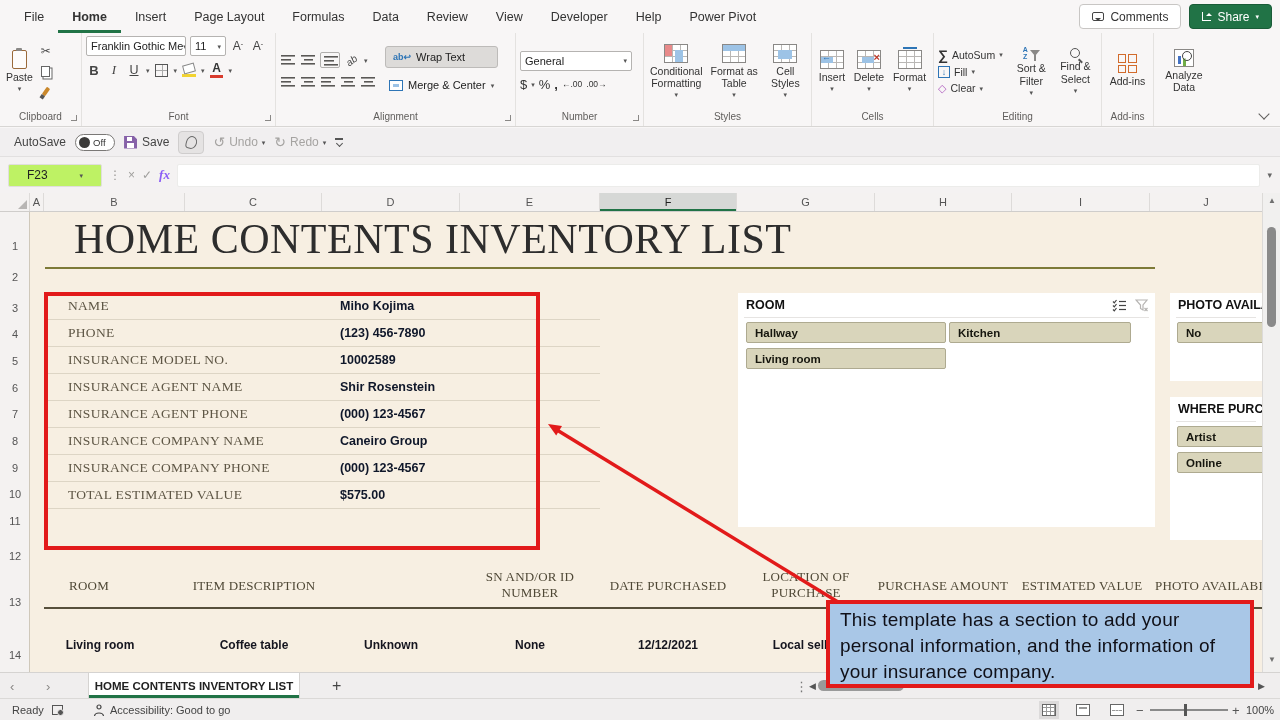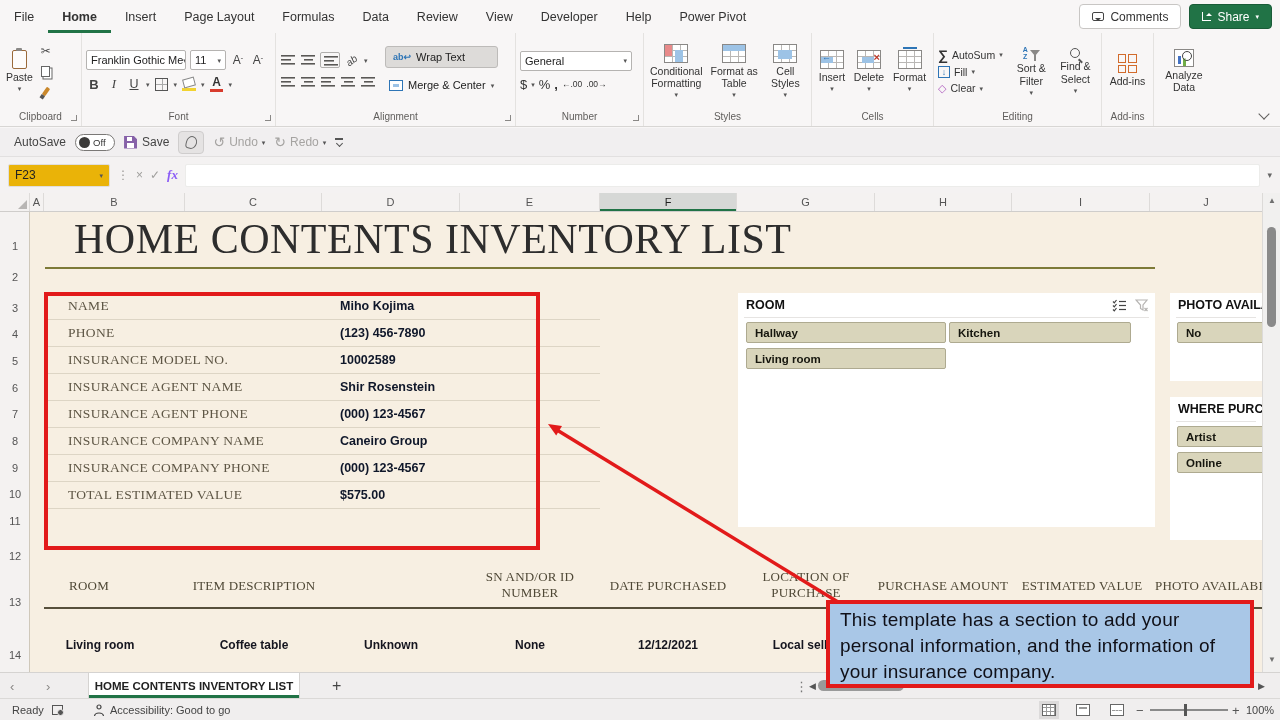"File" .menubar { padding-left: none -> 10px }
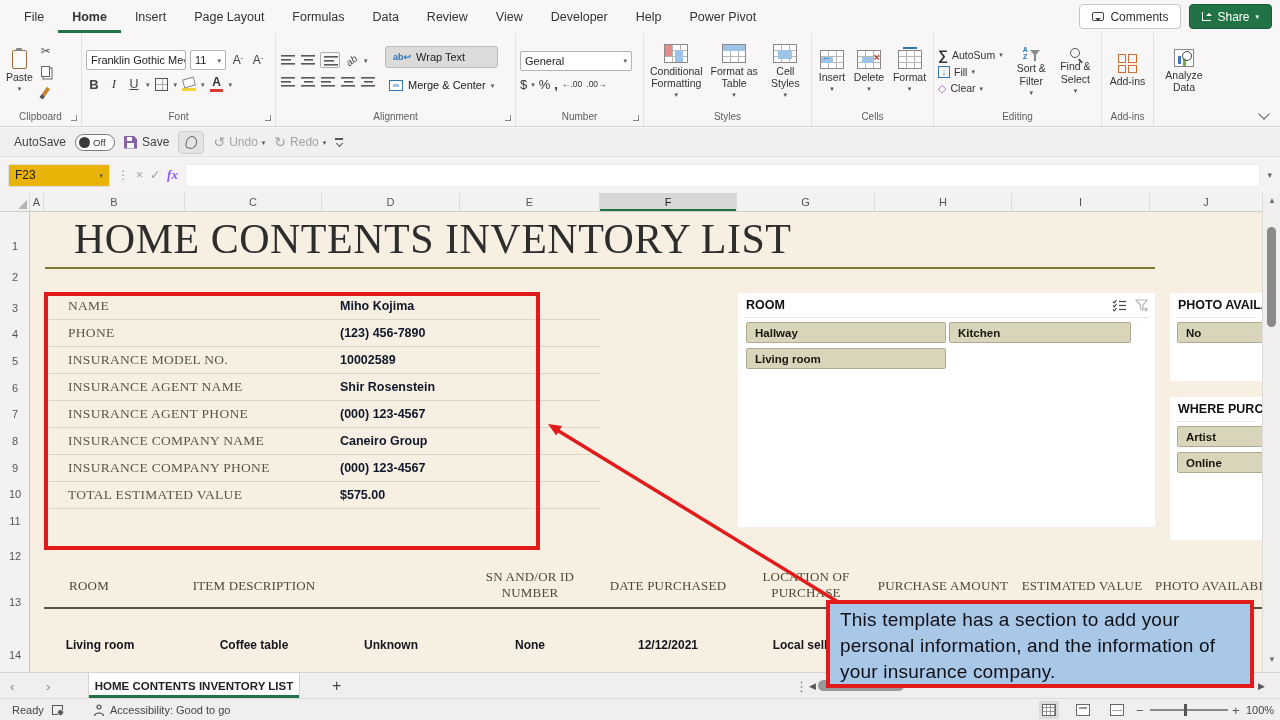"Franklin Gothic Me" div.gbody { align-items: center -> flex-start }
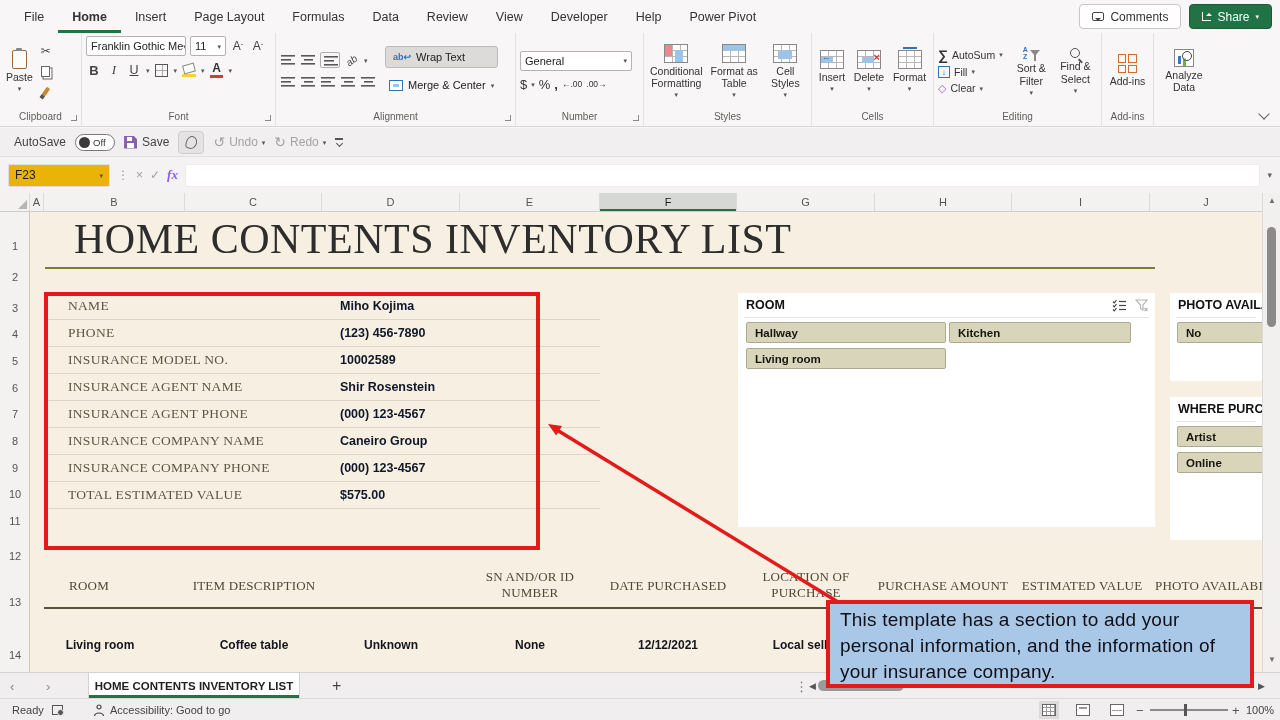"F23" #namebox { background: #eab308 -> #bef264; padding: 0 6px -> 0 18px; width: 102px -> 94px }
